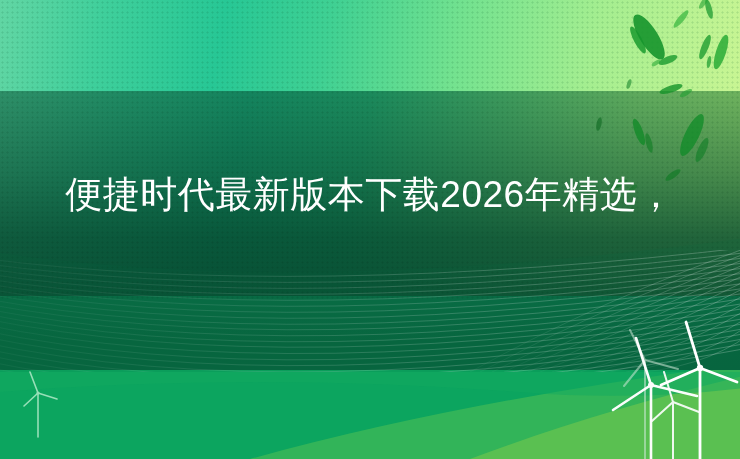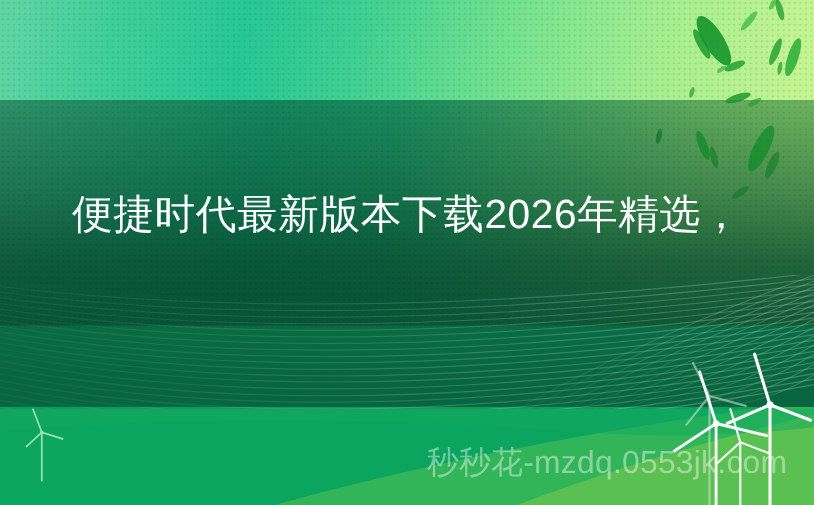"秒秒花-mzdq.0553jk.com" div.watermark { html: <div>秒秒花-mzdq.0553jk.com</div> -> none }
